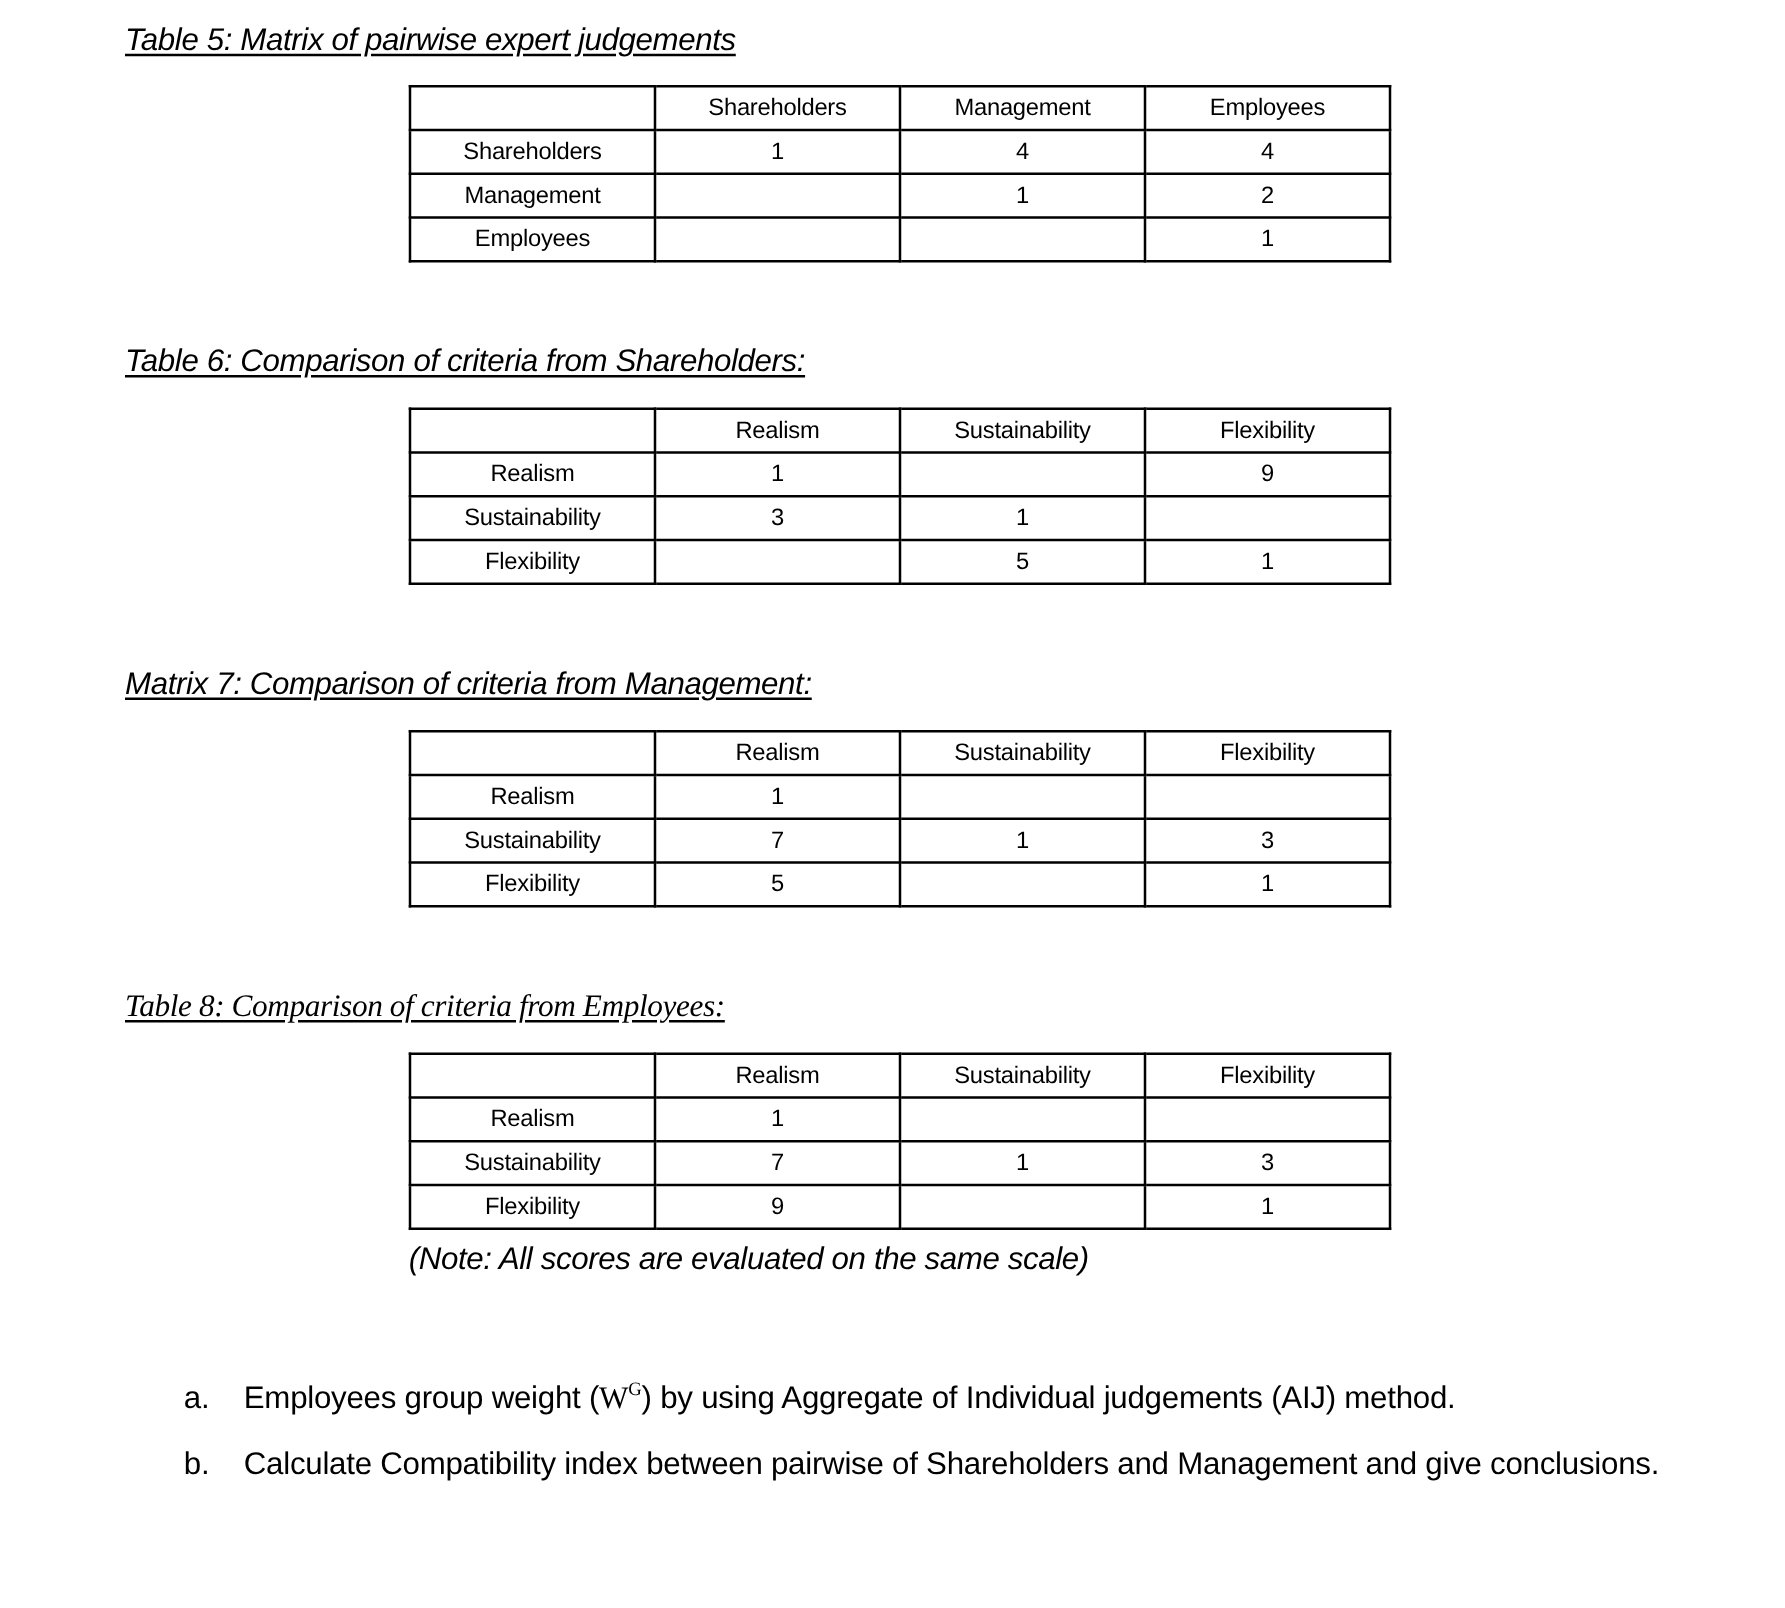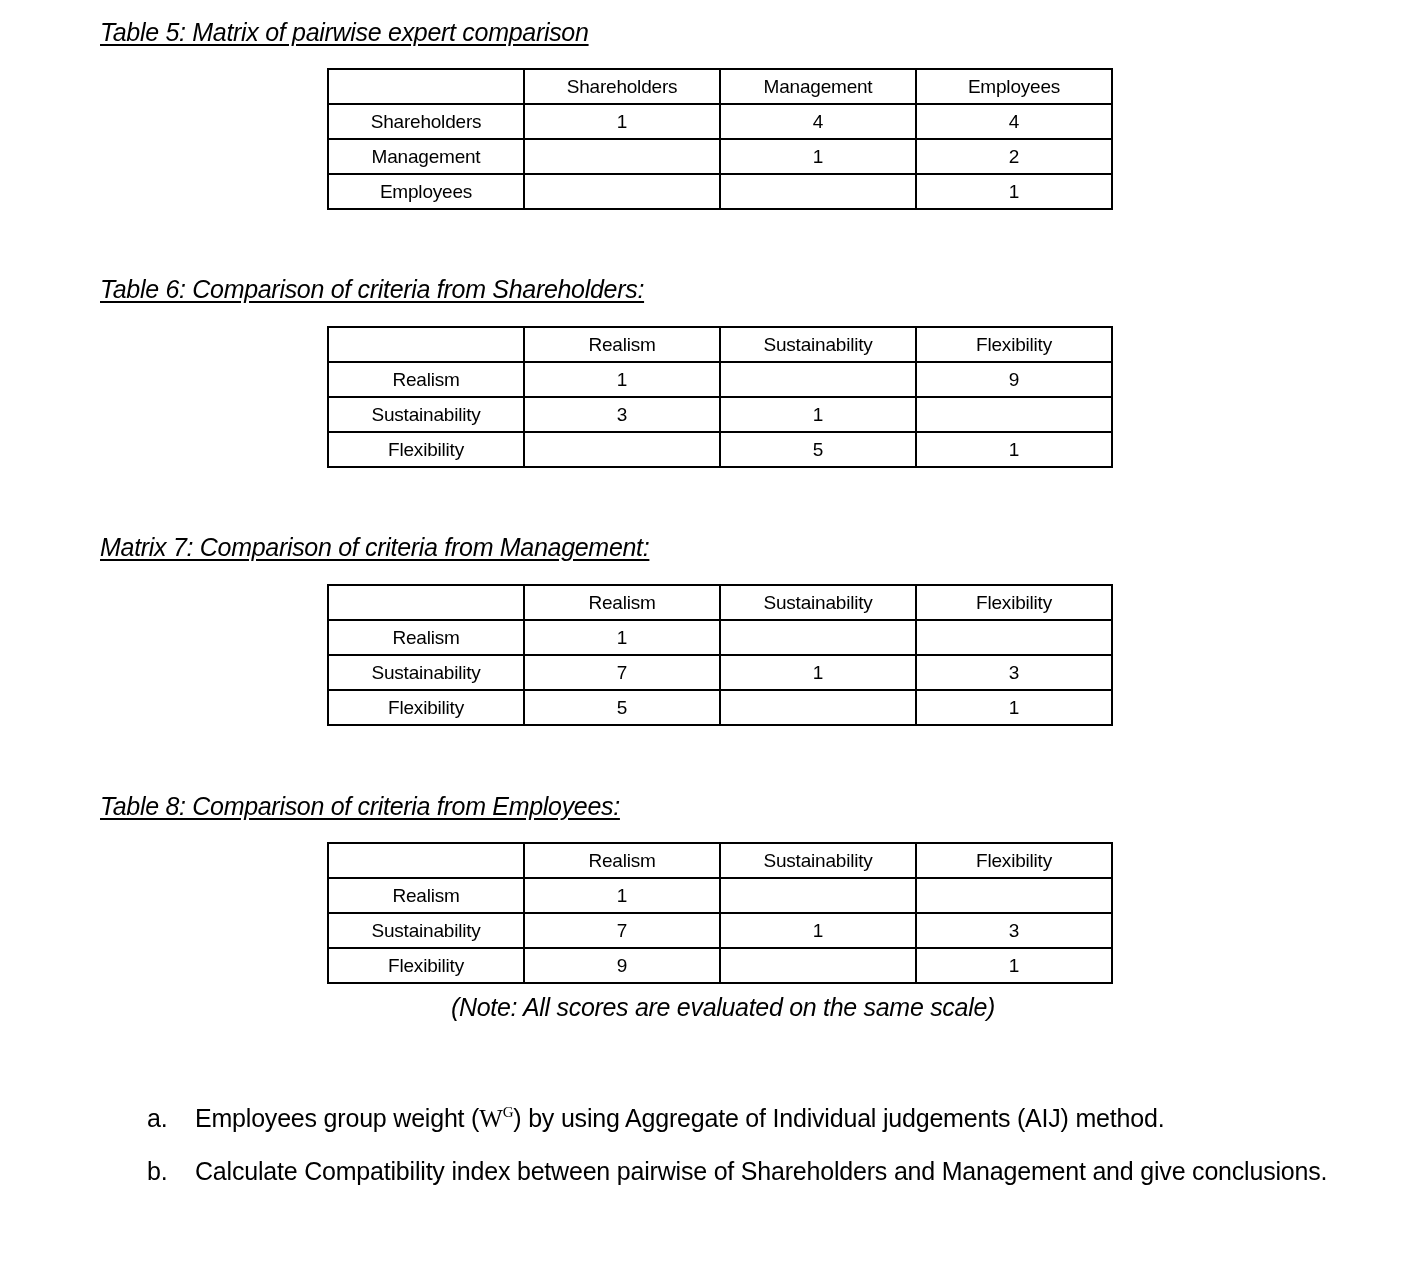"Table 5: Matrix of pairwise" div.caption { text: comparison -> judgements }
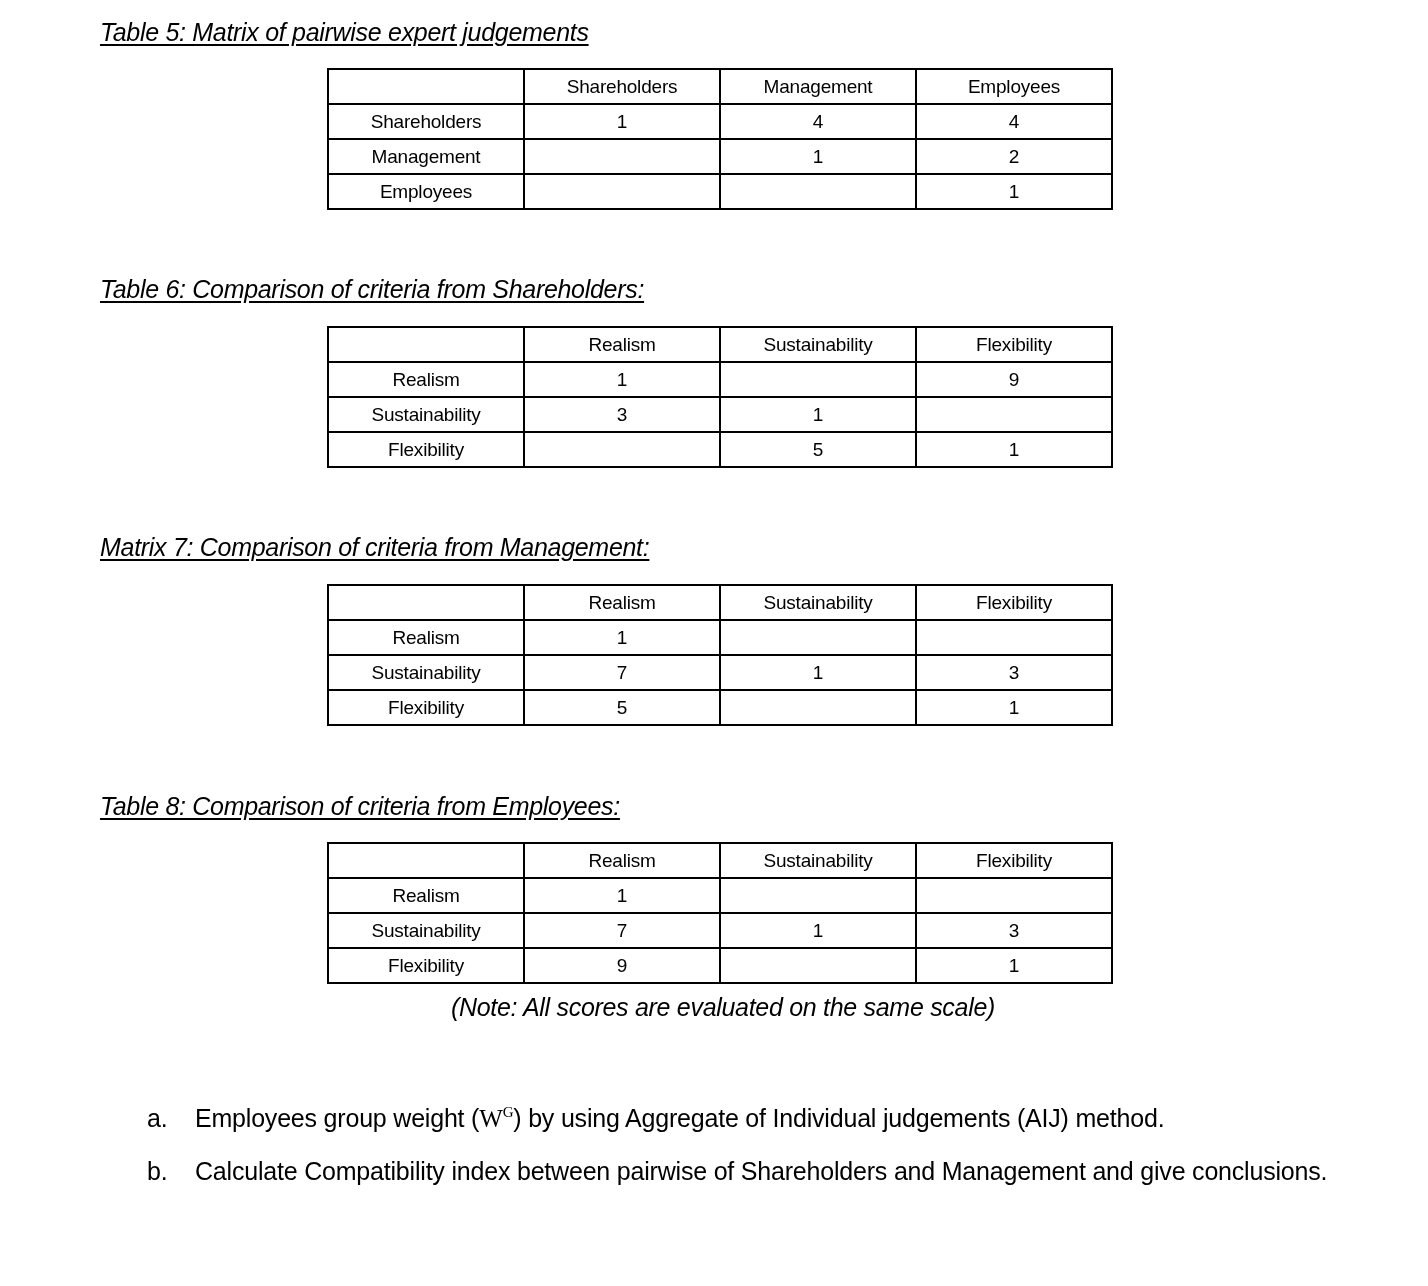"Table 8: Comparison of criteria" div.caption { font-family: none -> Liberation Serif, serif }
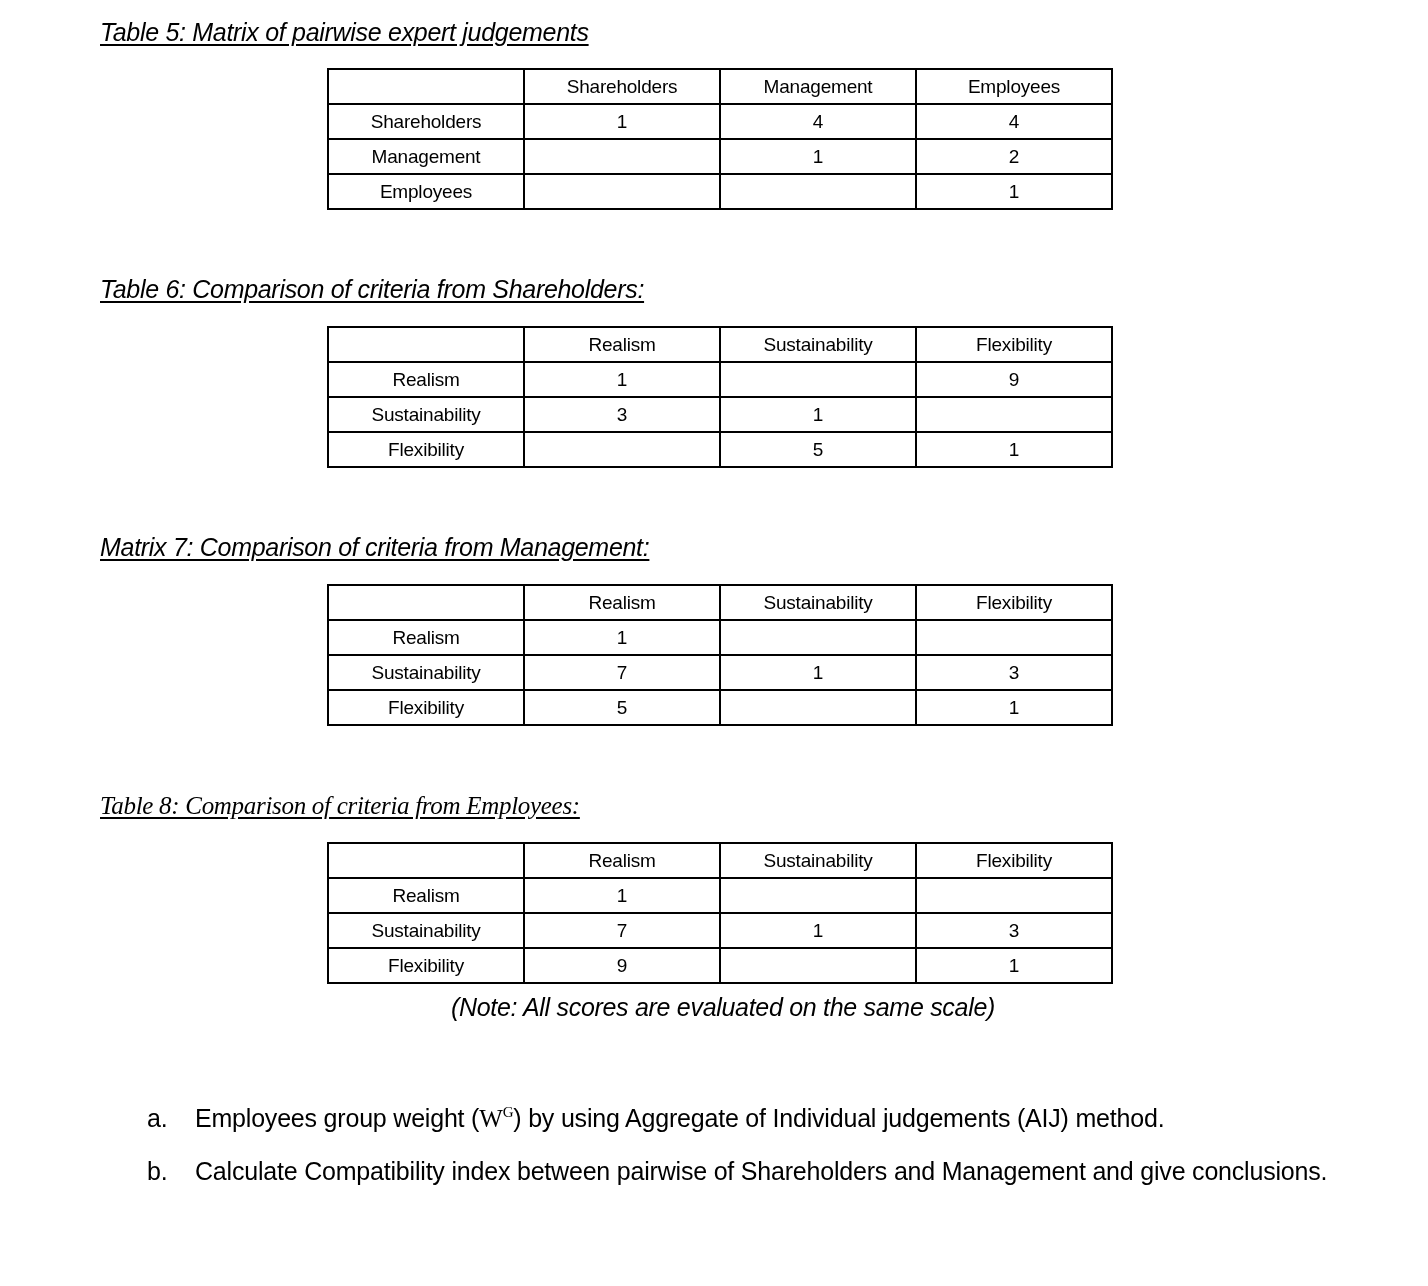"(Note: All scores are evaluated" .note { text-align: center -> left }
